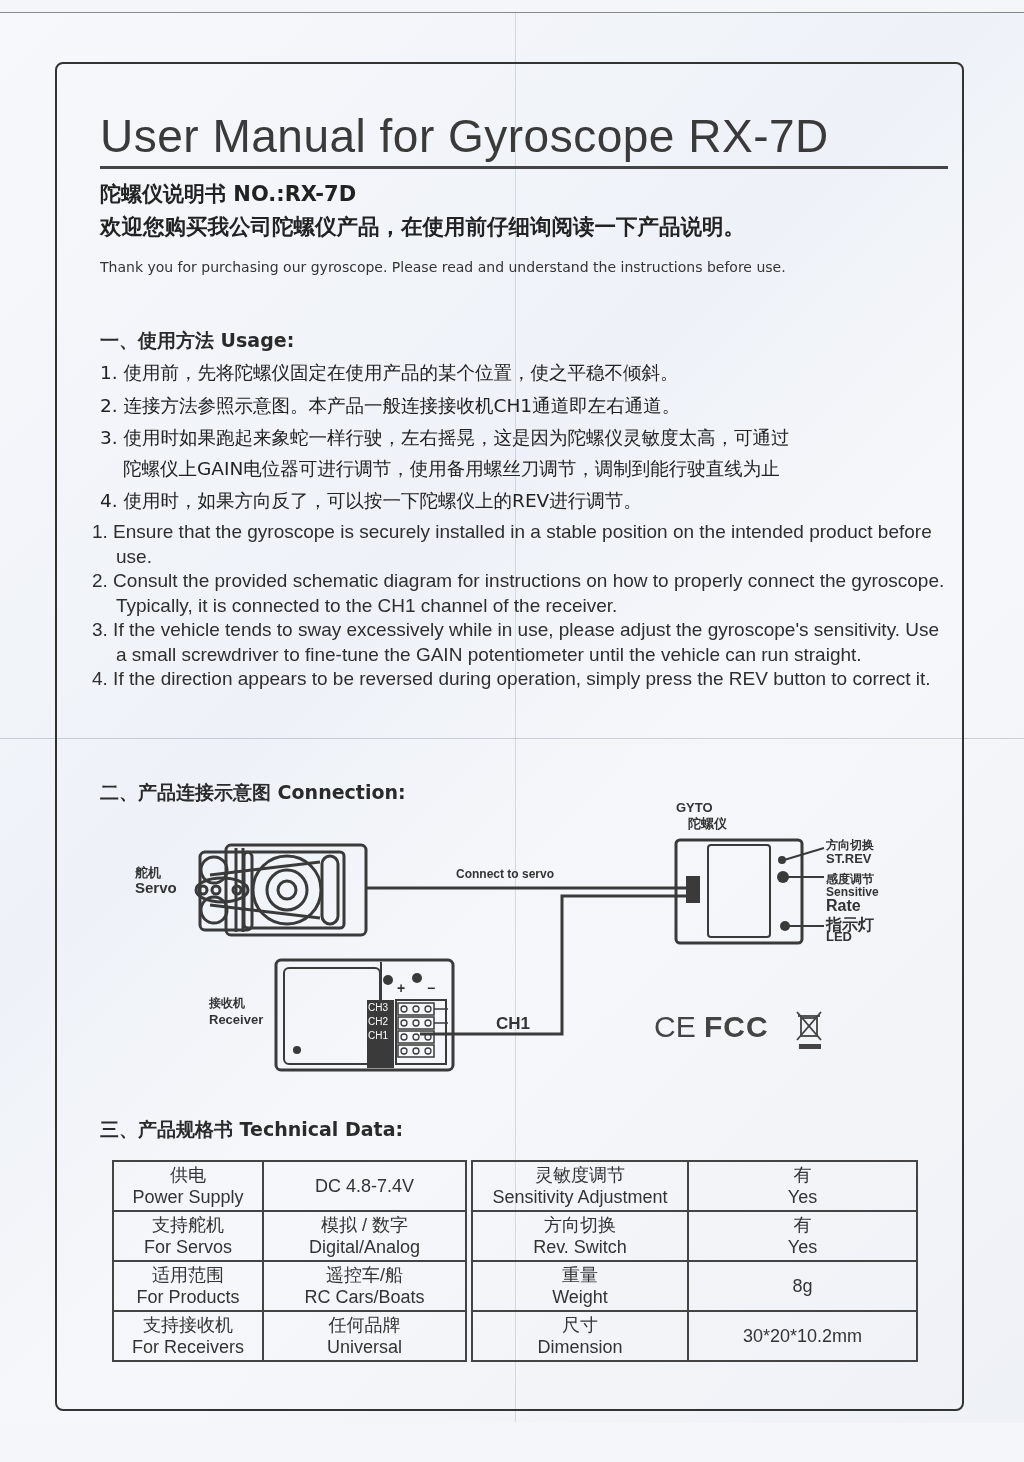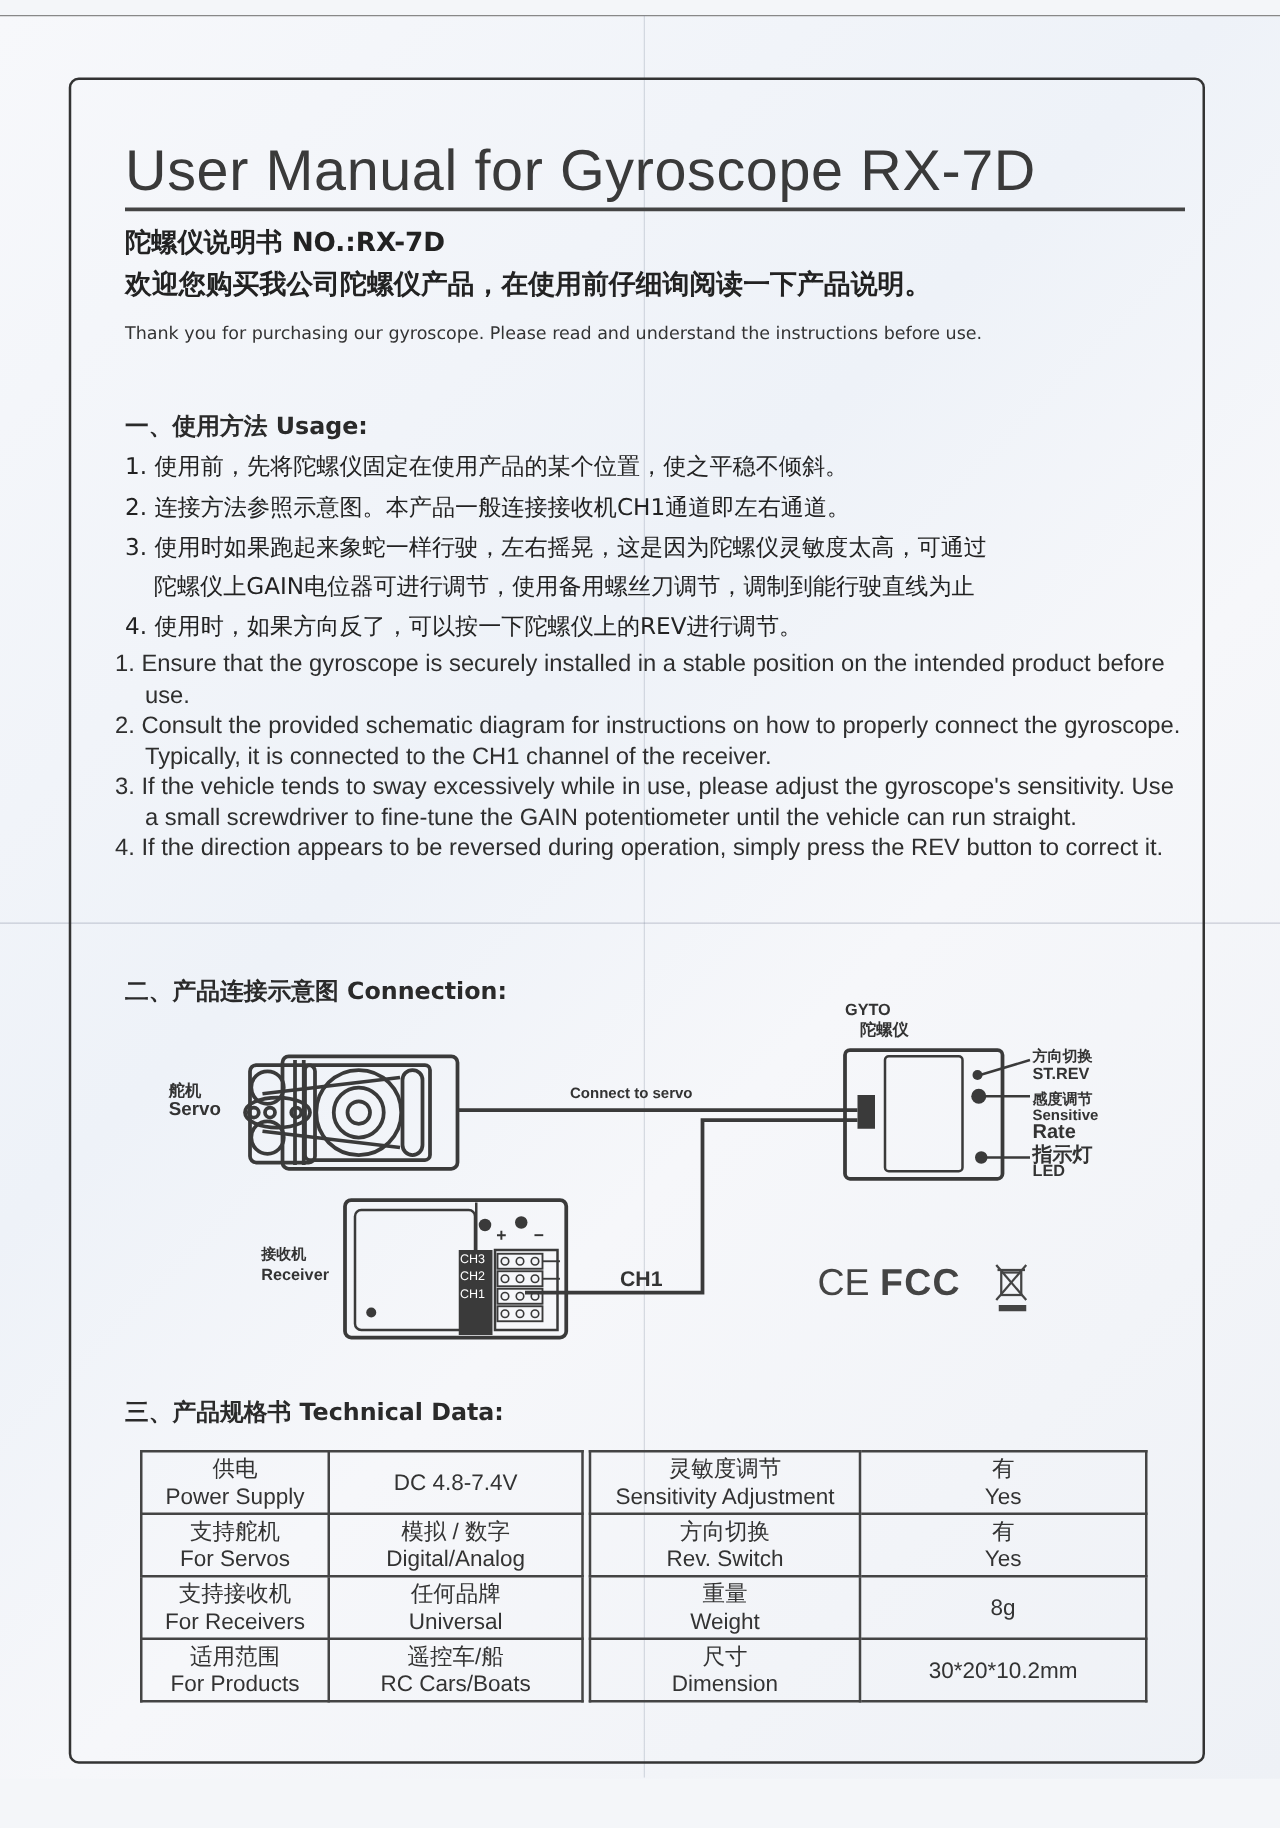"支持接收机" tr { order: before "适用范围" -> after "适用范围" }
